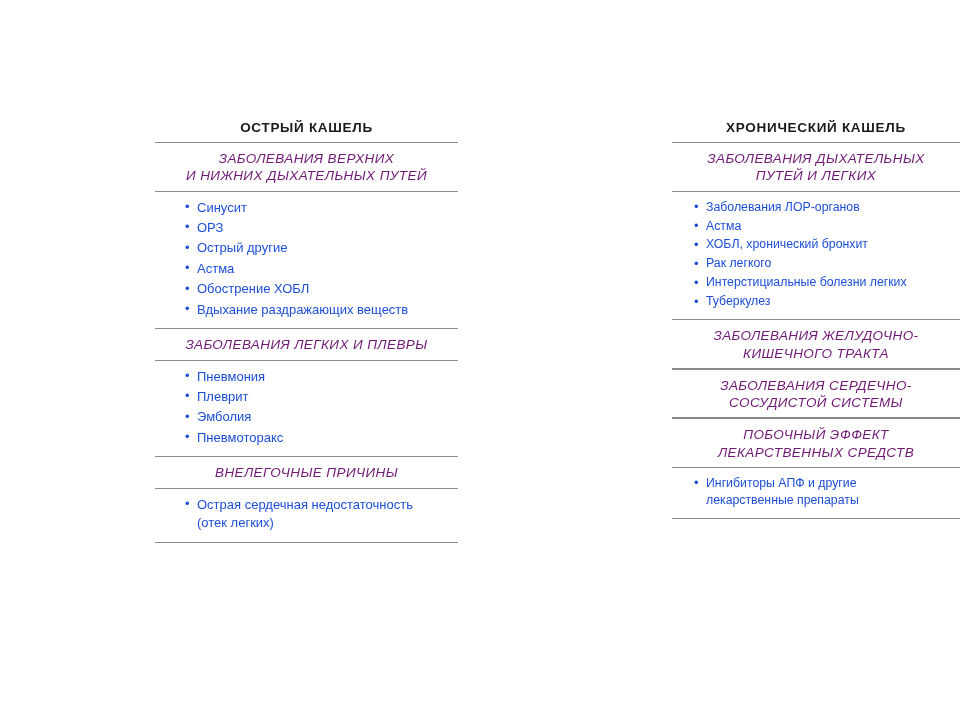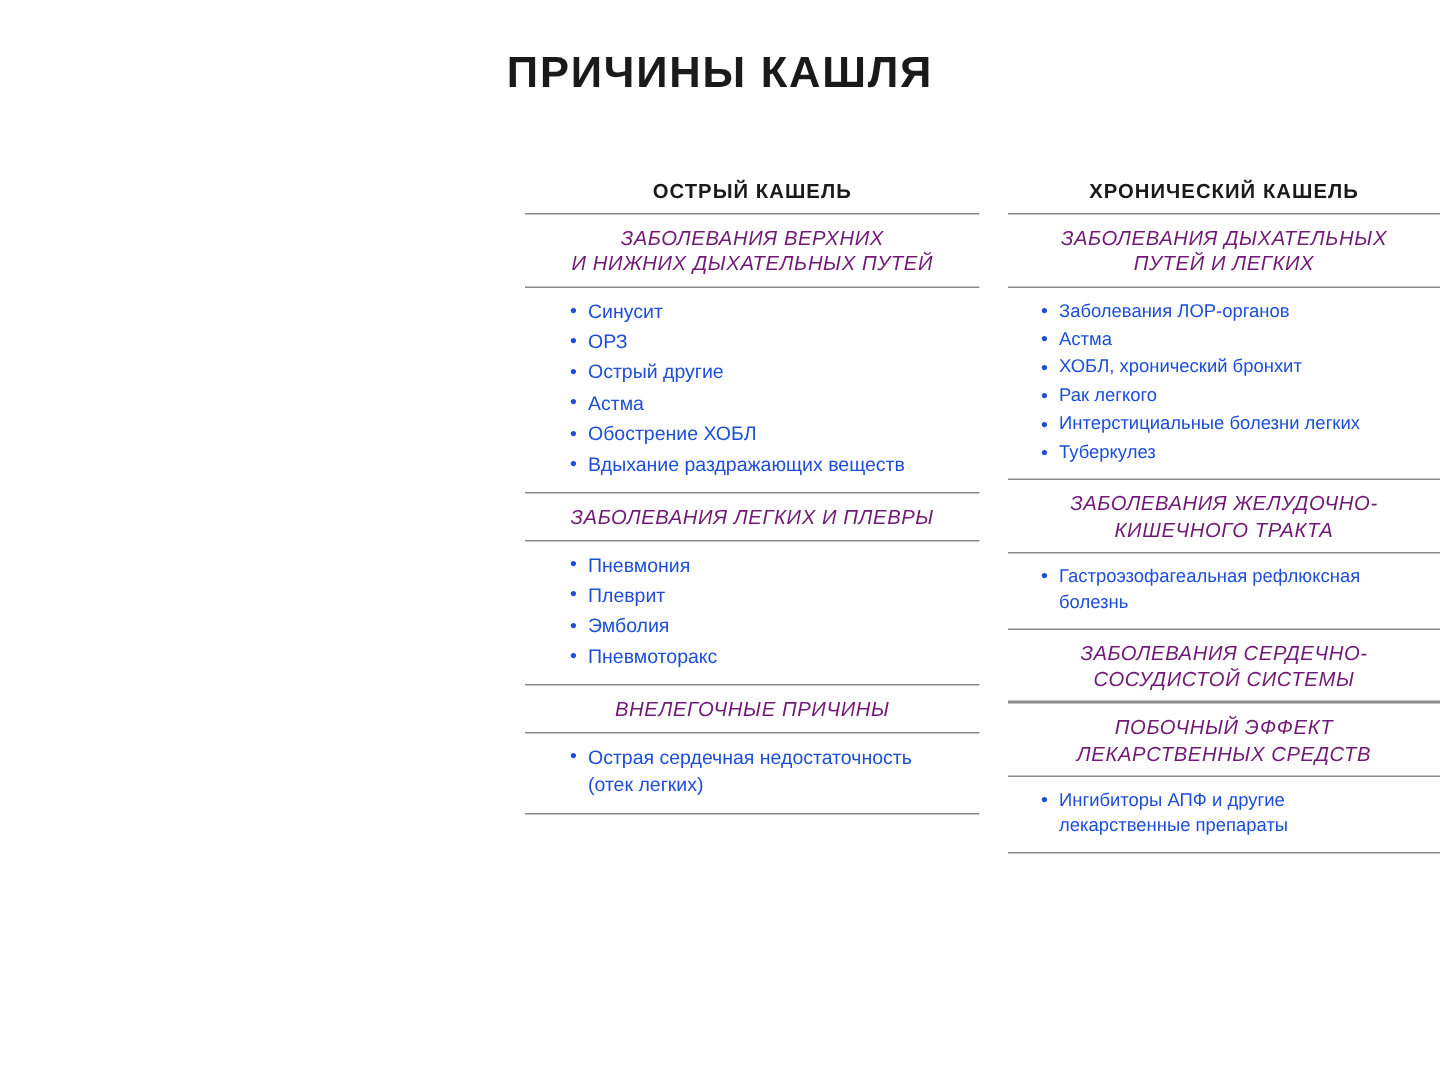"ПРИЧИНЫ КАШЛЯ" div.slide-title { html: <div>ПРИЧИНЫ КАШЛЯ</div> -> none }
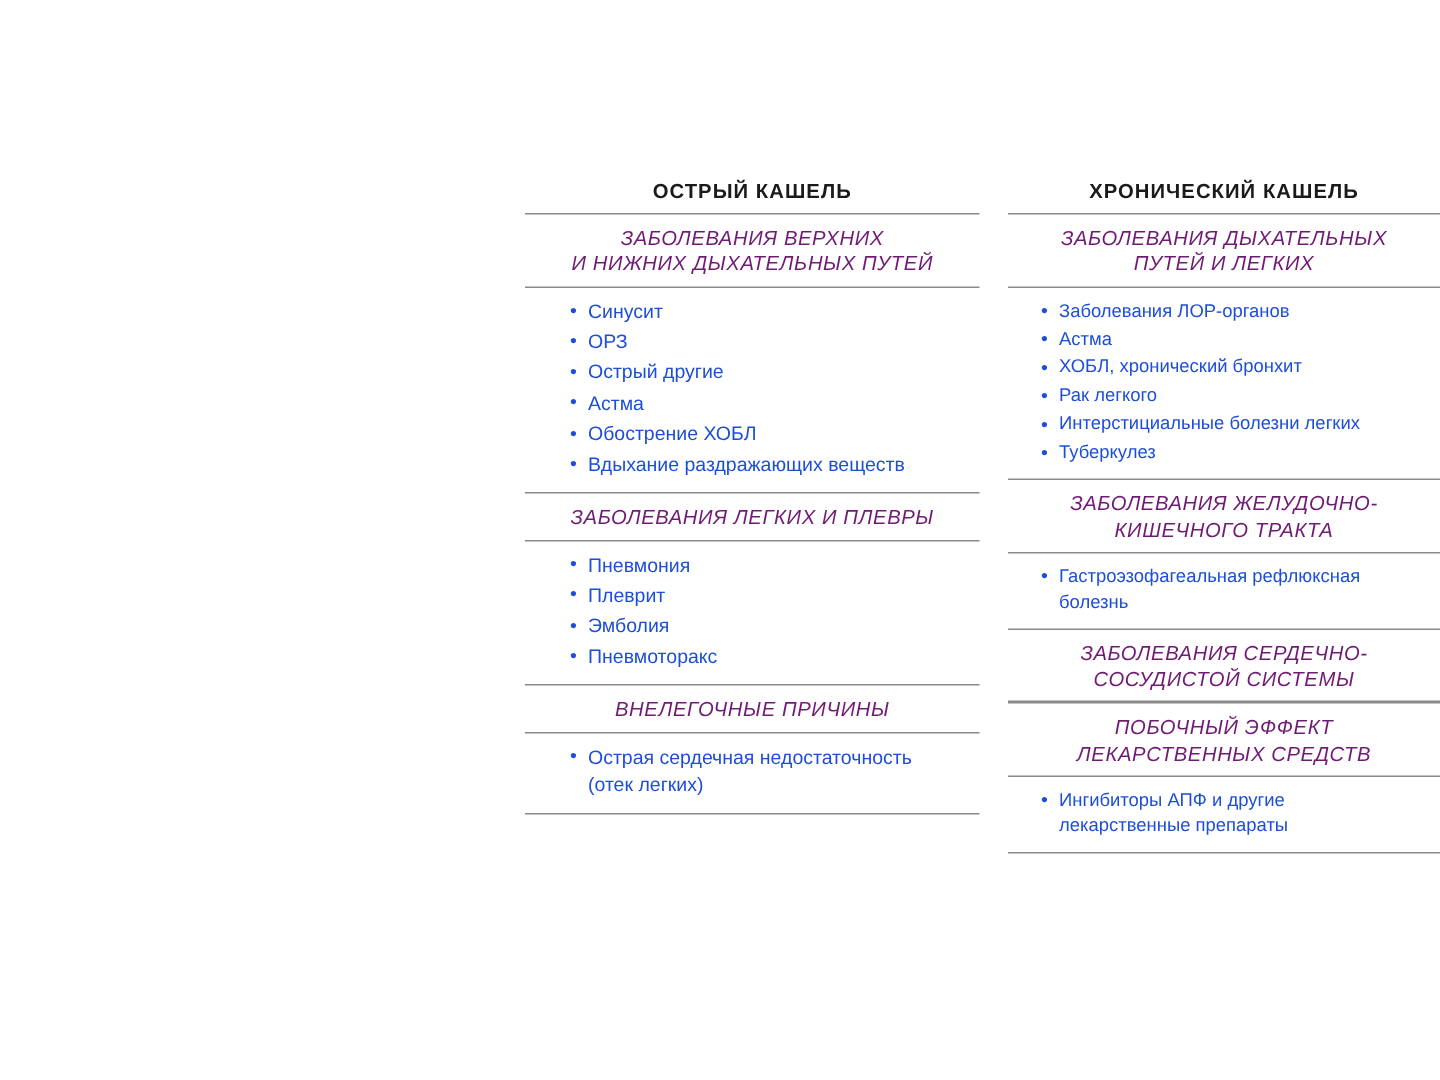"ОСТРЫЙ КАШЕЛЬ" .columns { justify-content: flex-end -> space-between }
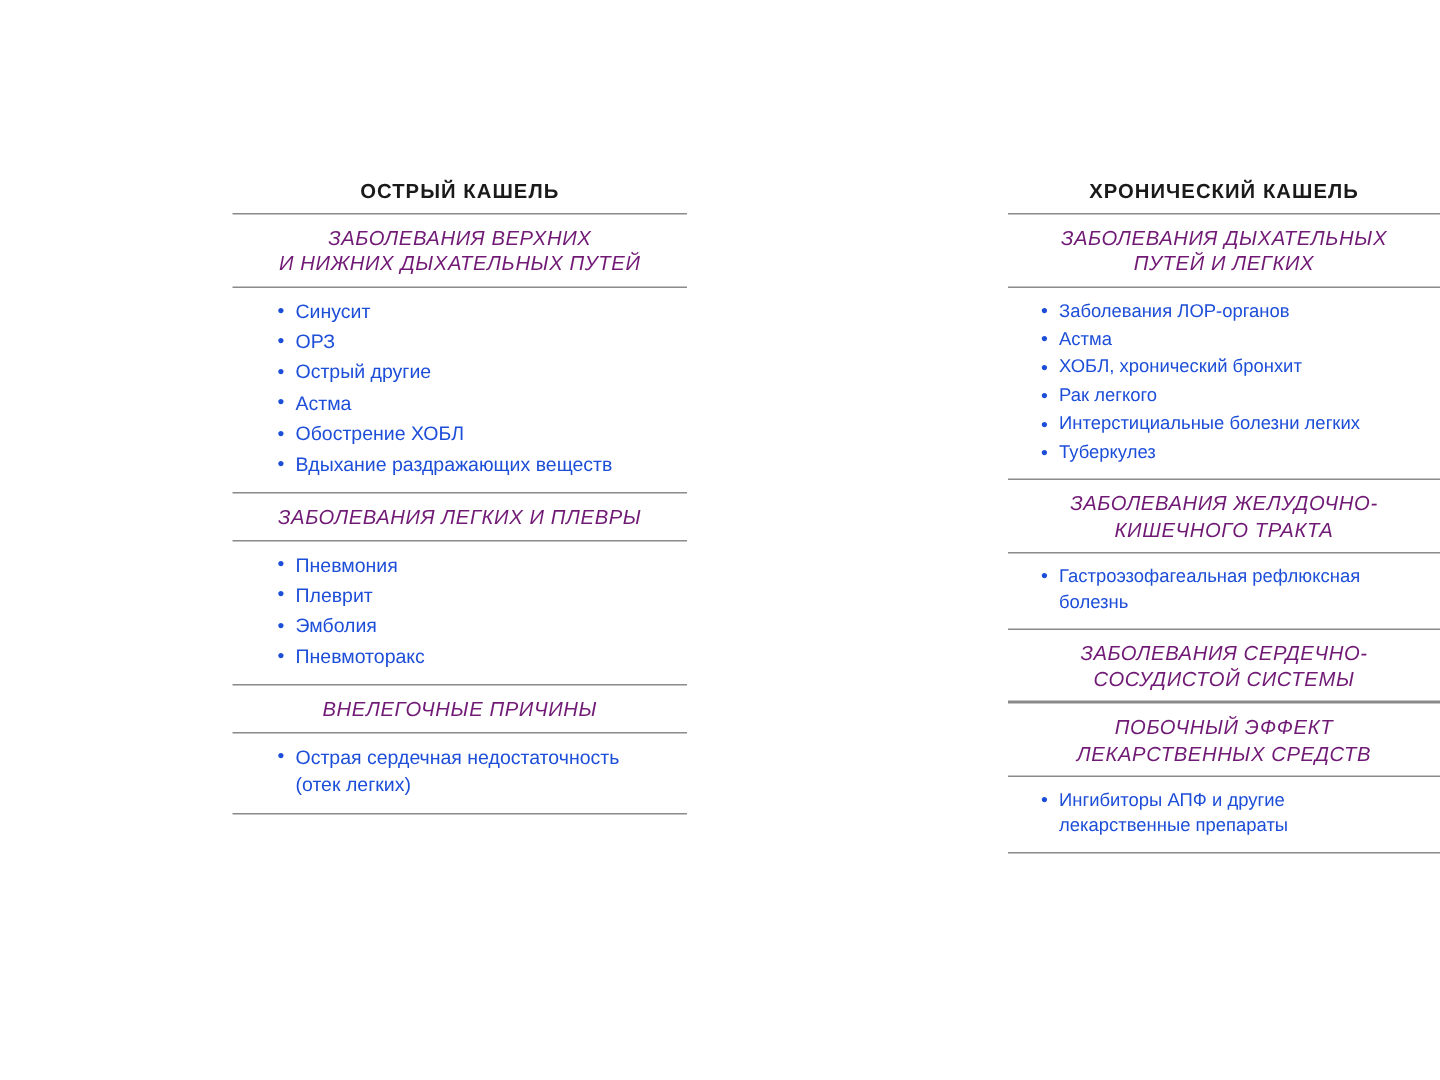"Гастроэзофагеальная рефлюксная" ul.item-list { html: <ul> <li>Гастроэзофагеальная рефлюксная<span>болезнь</span></li> </ul> -> none }
